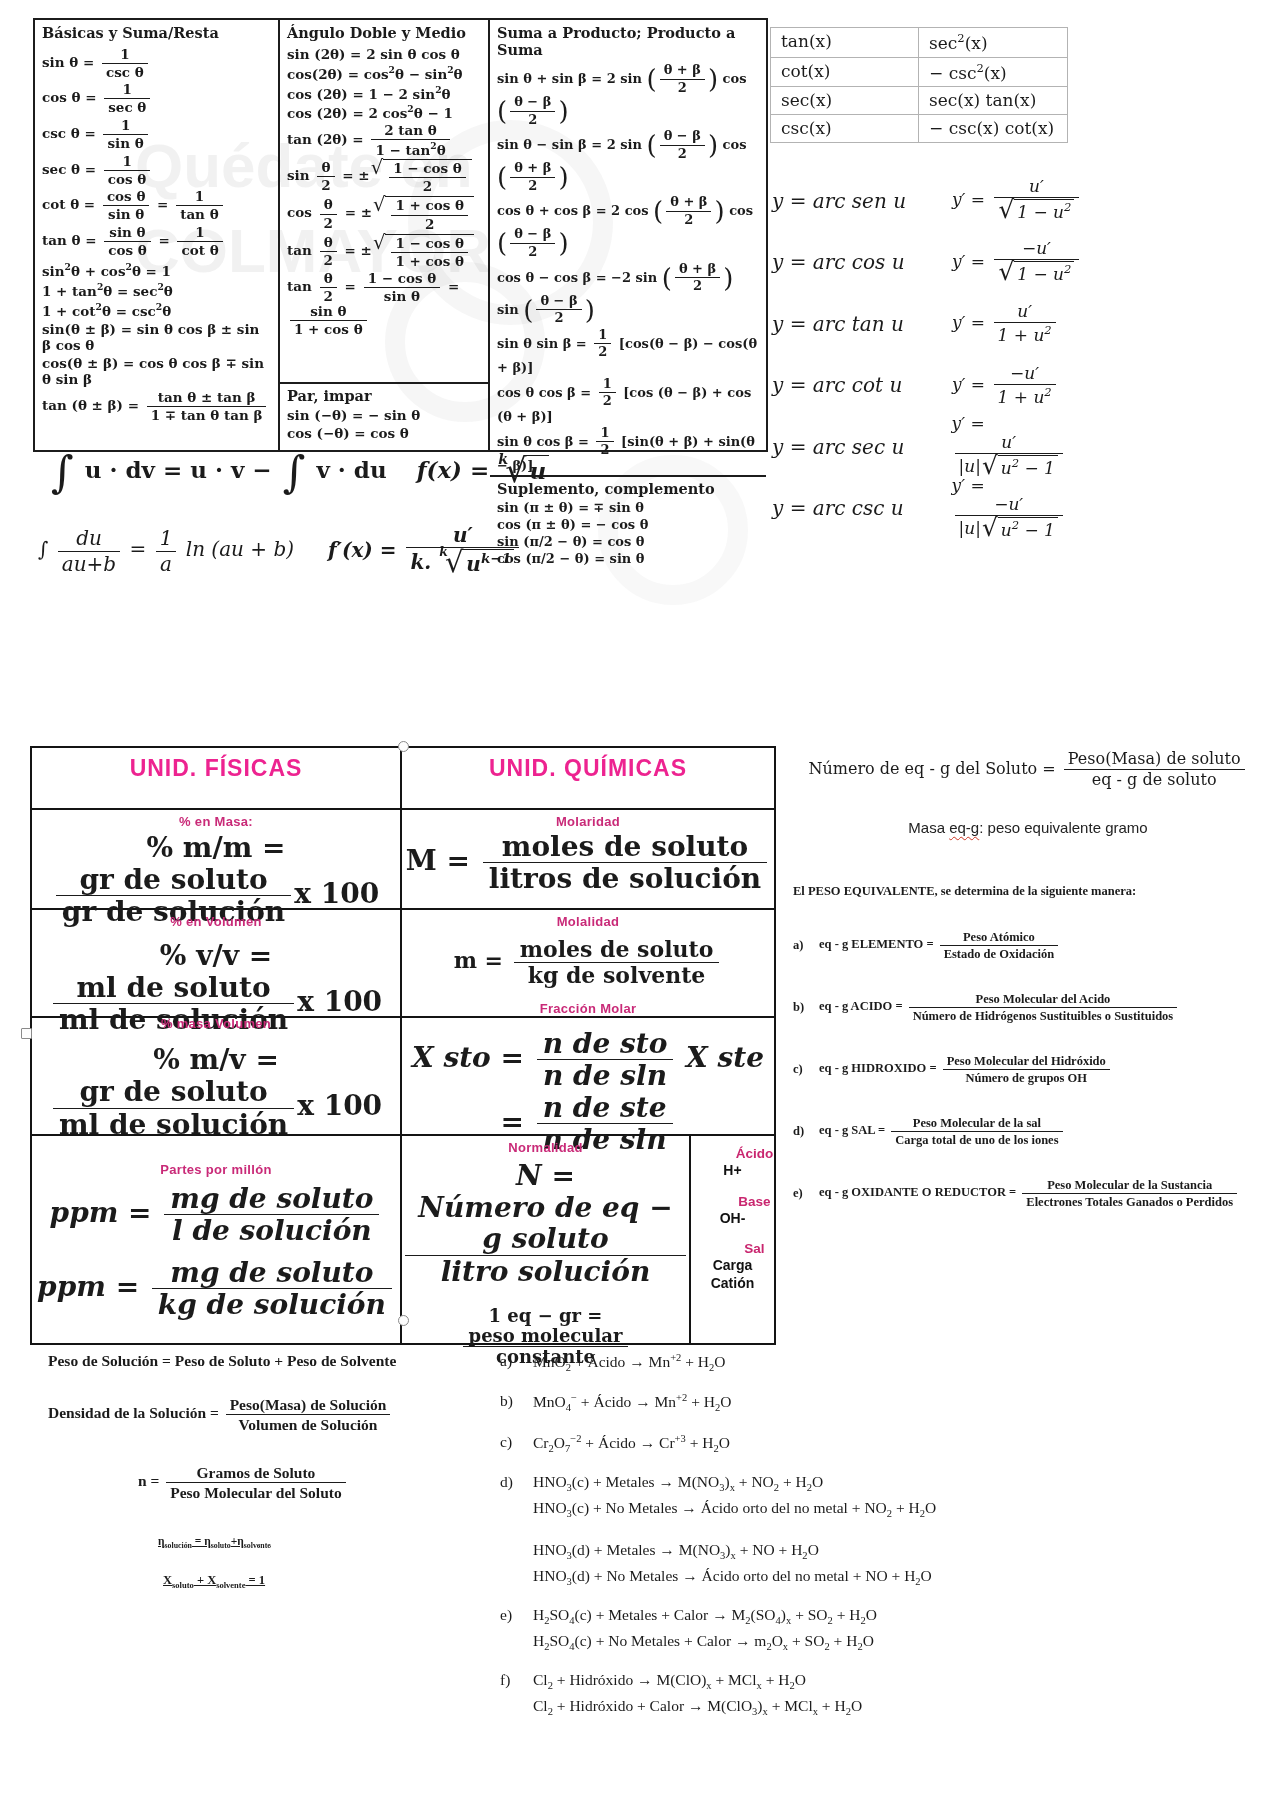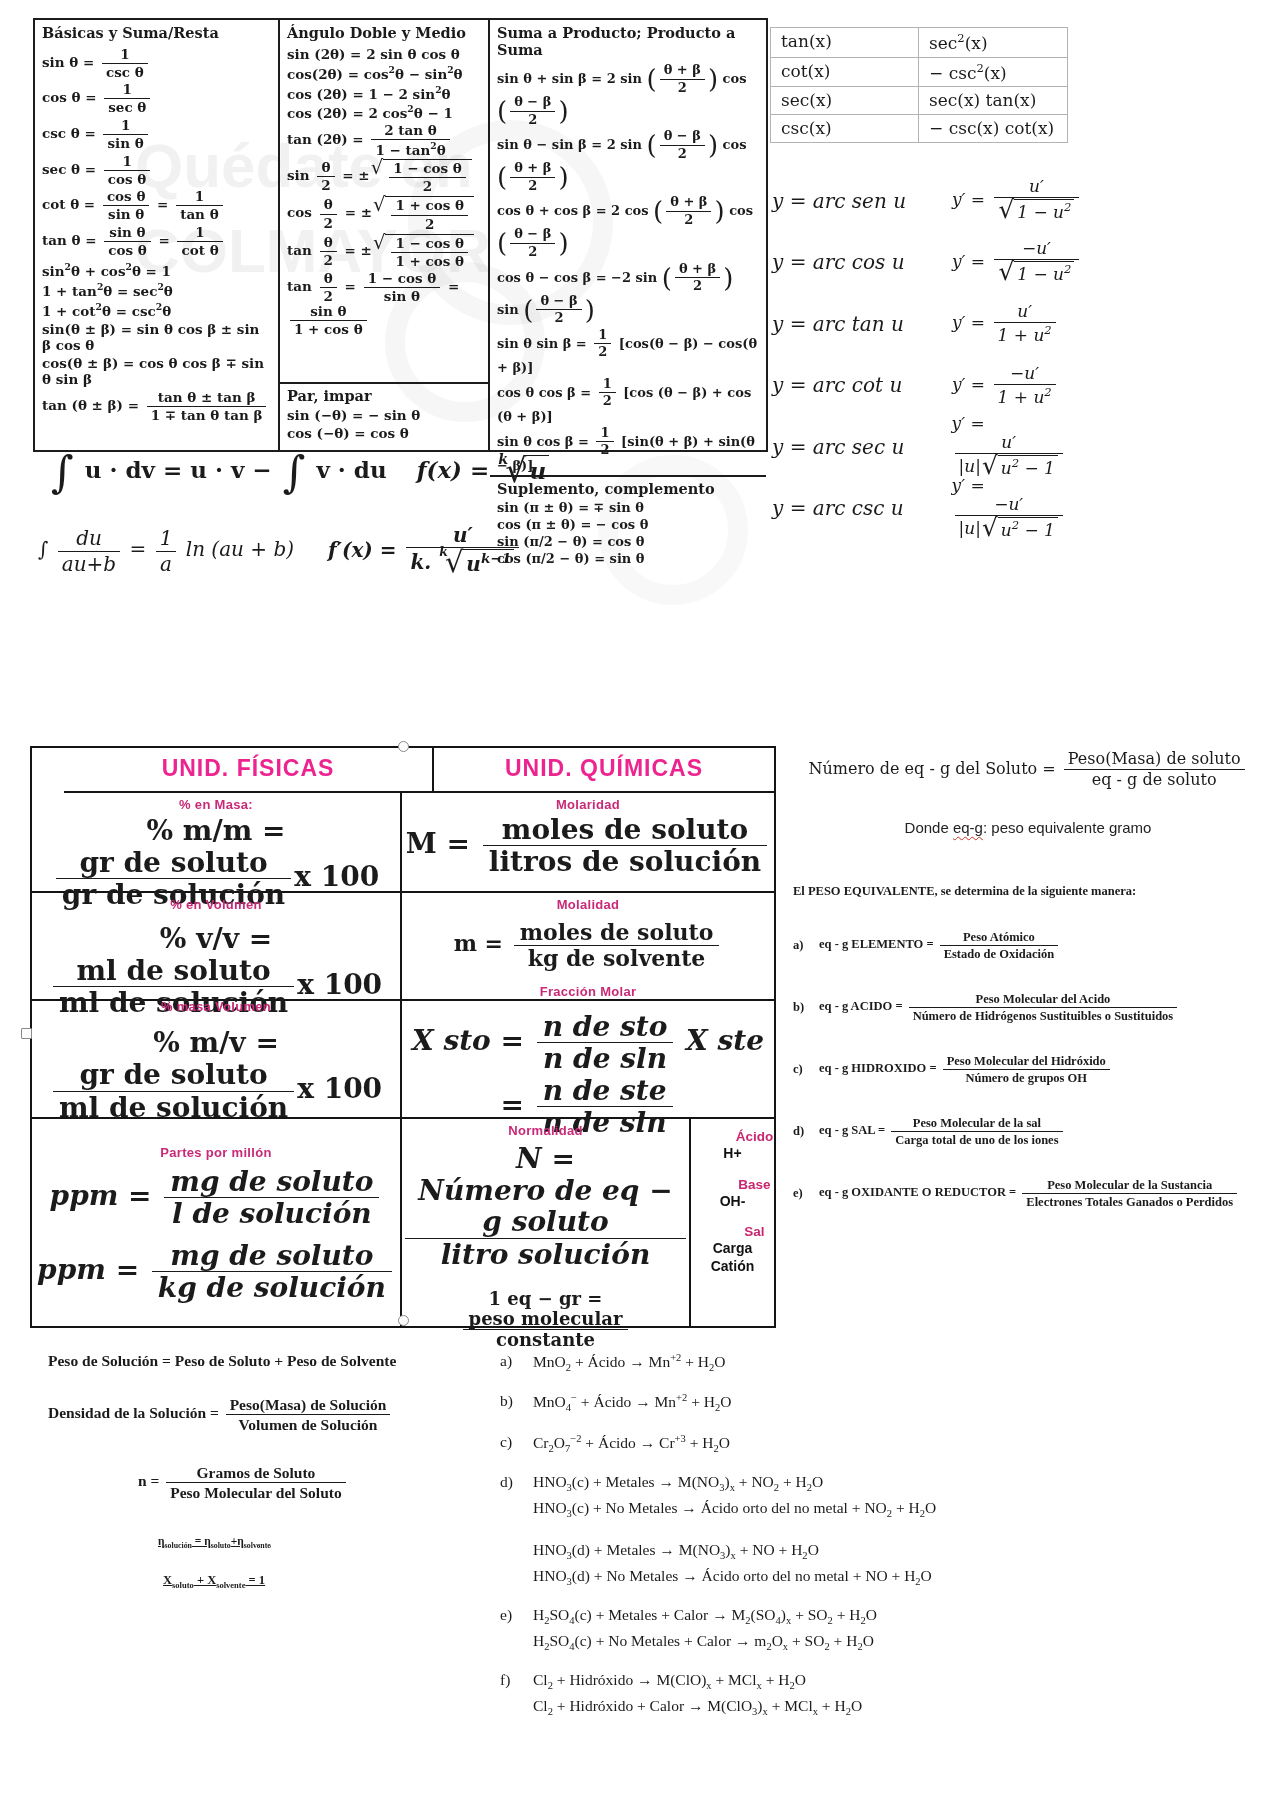"UNID. FÍSICAS" div.urow { height: 45px -> 62px; margin-left: 32px -> none }
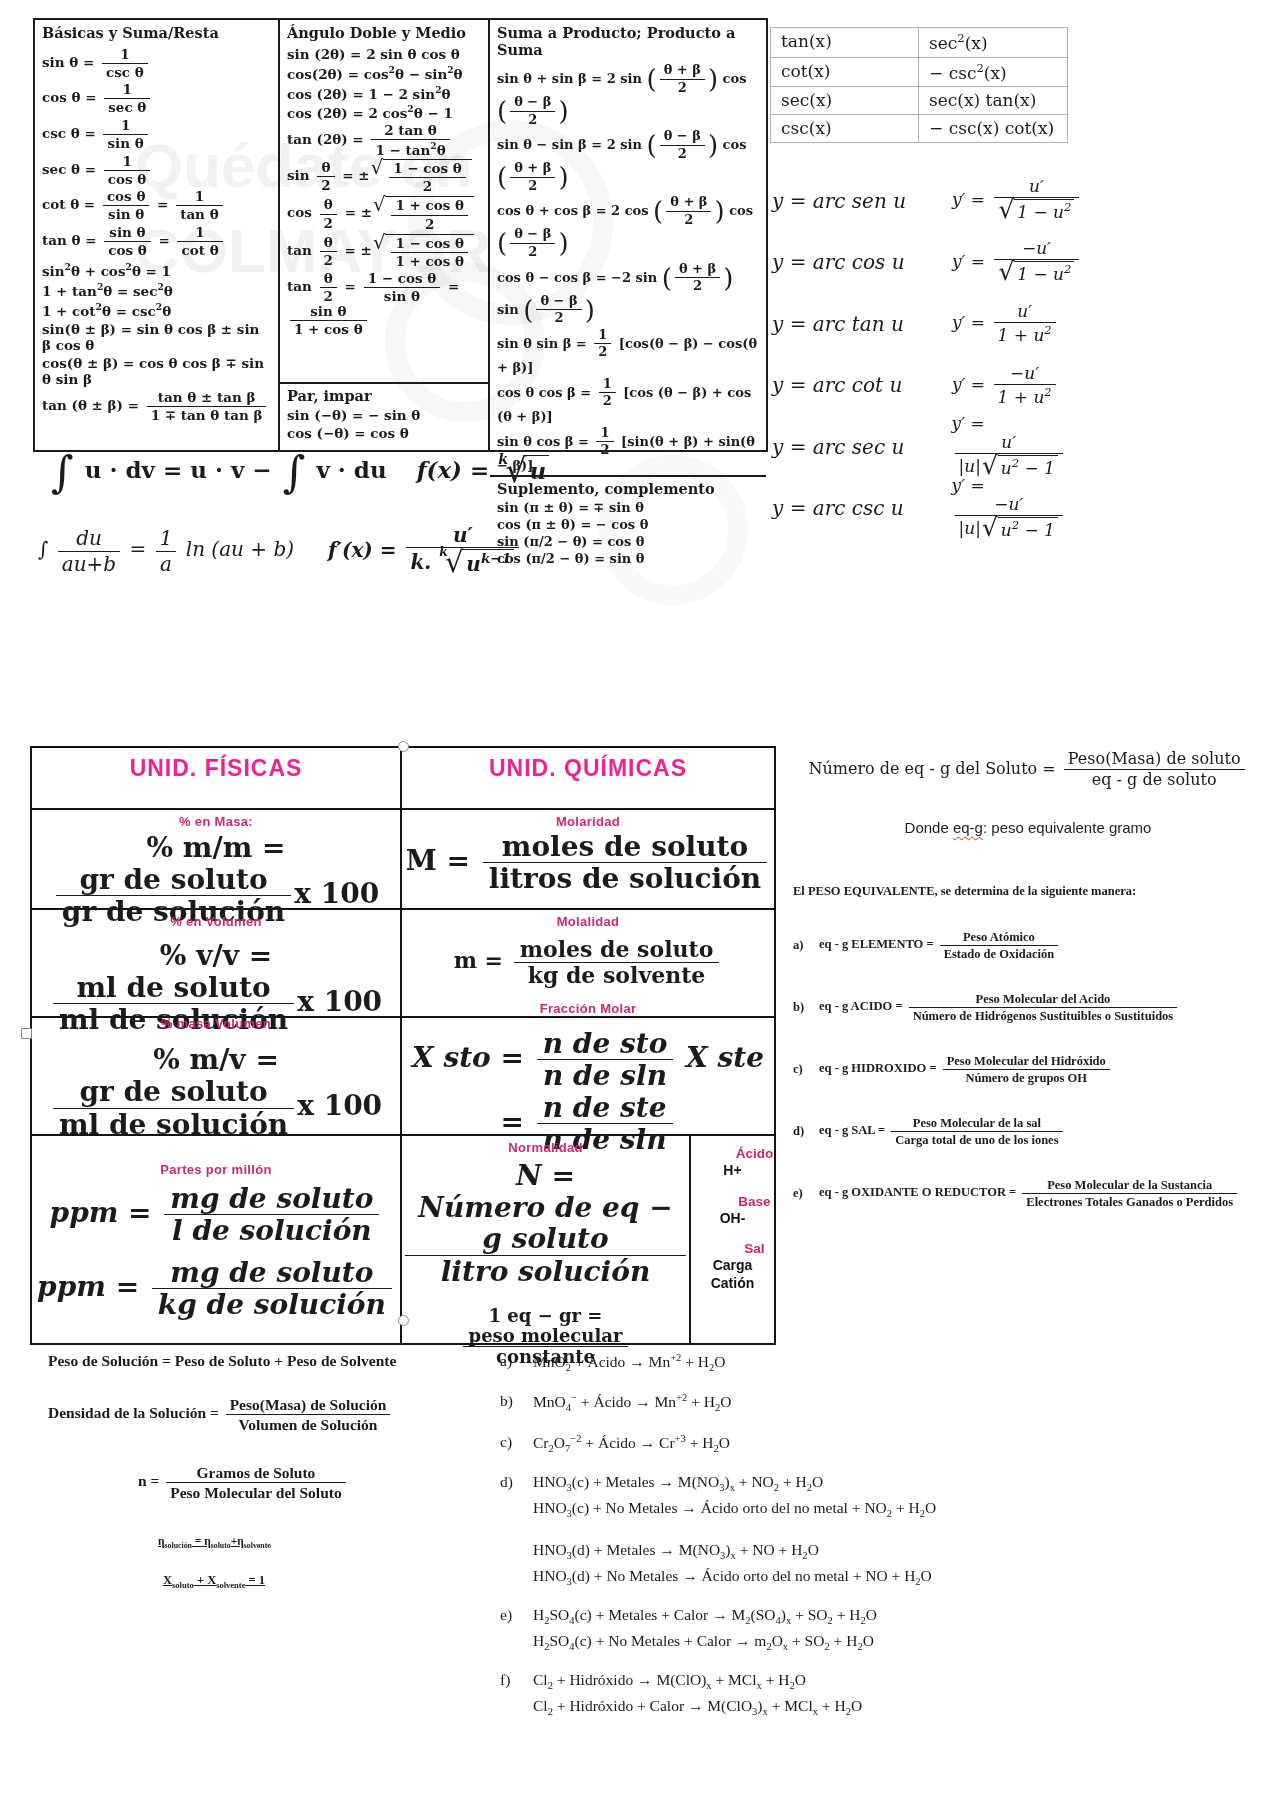"Donde" span { text: Donde -> Masa }
